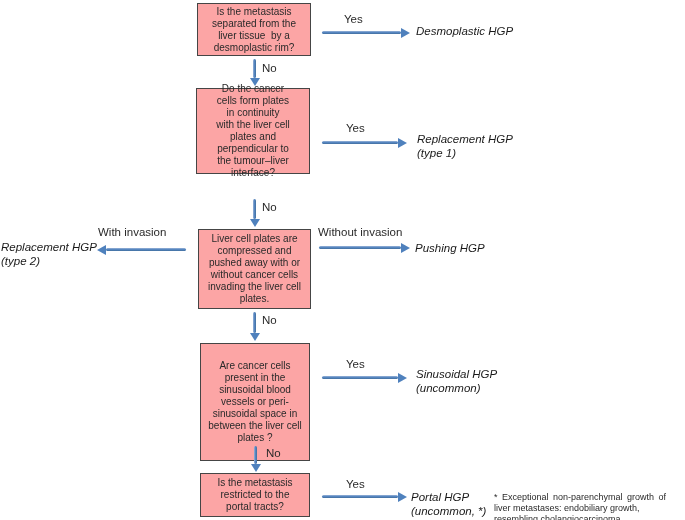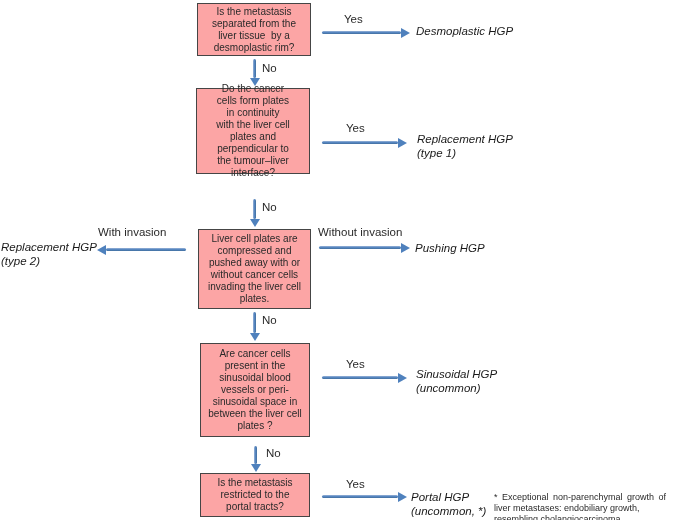"Are cancer cells" div.qbox { height: 94px -> 118px }
